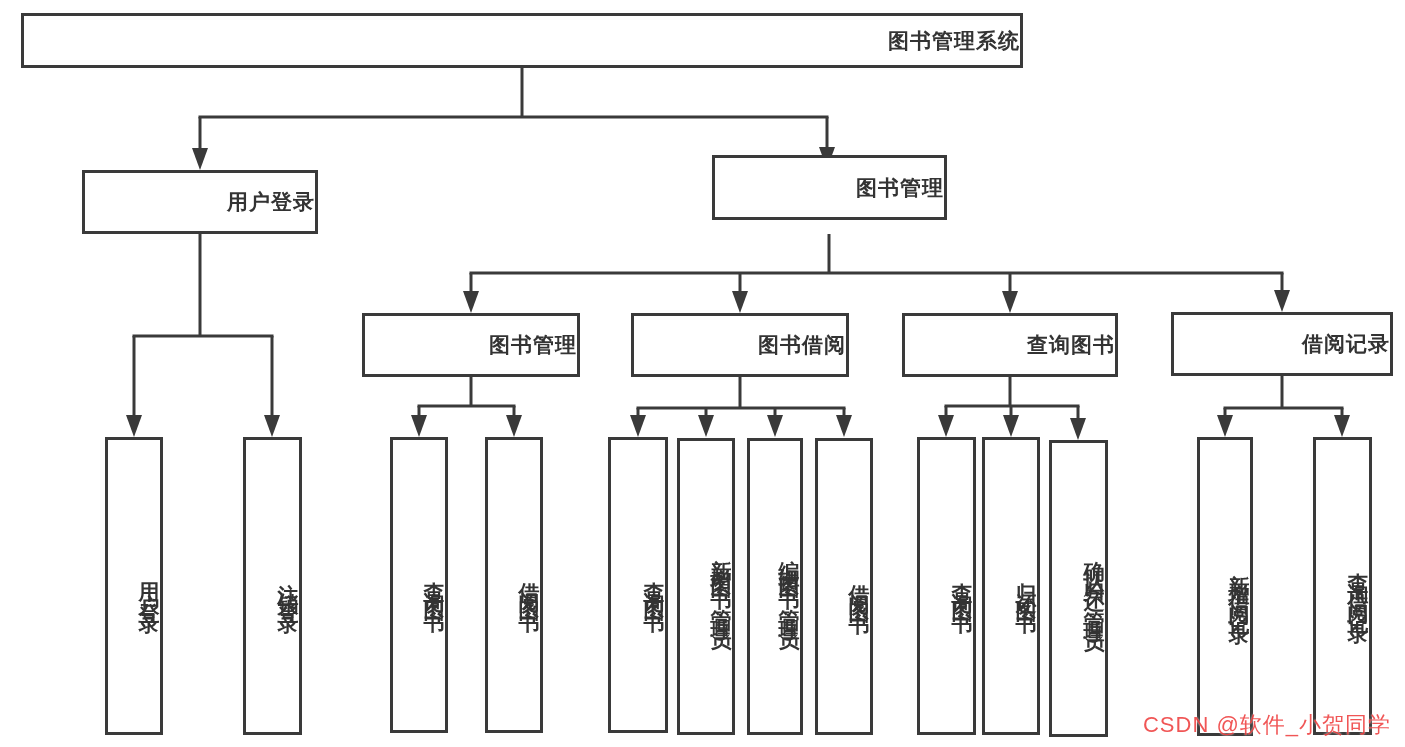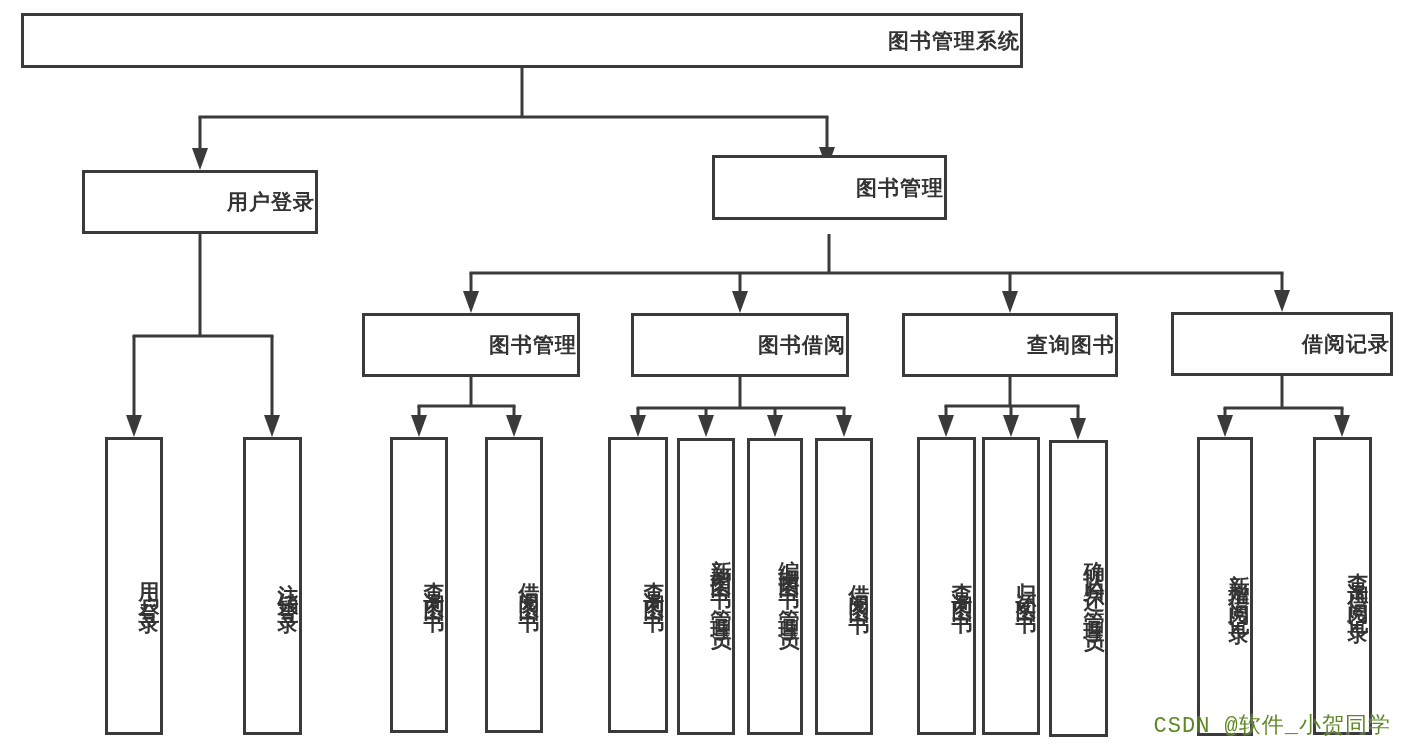"CSDN @软件_小贺同学" #watermark { color: #4d7c0f -> #ef4444; font-family: Liberation Mono, monospace -> none }
